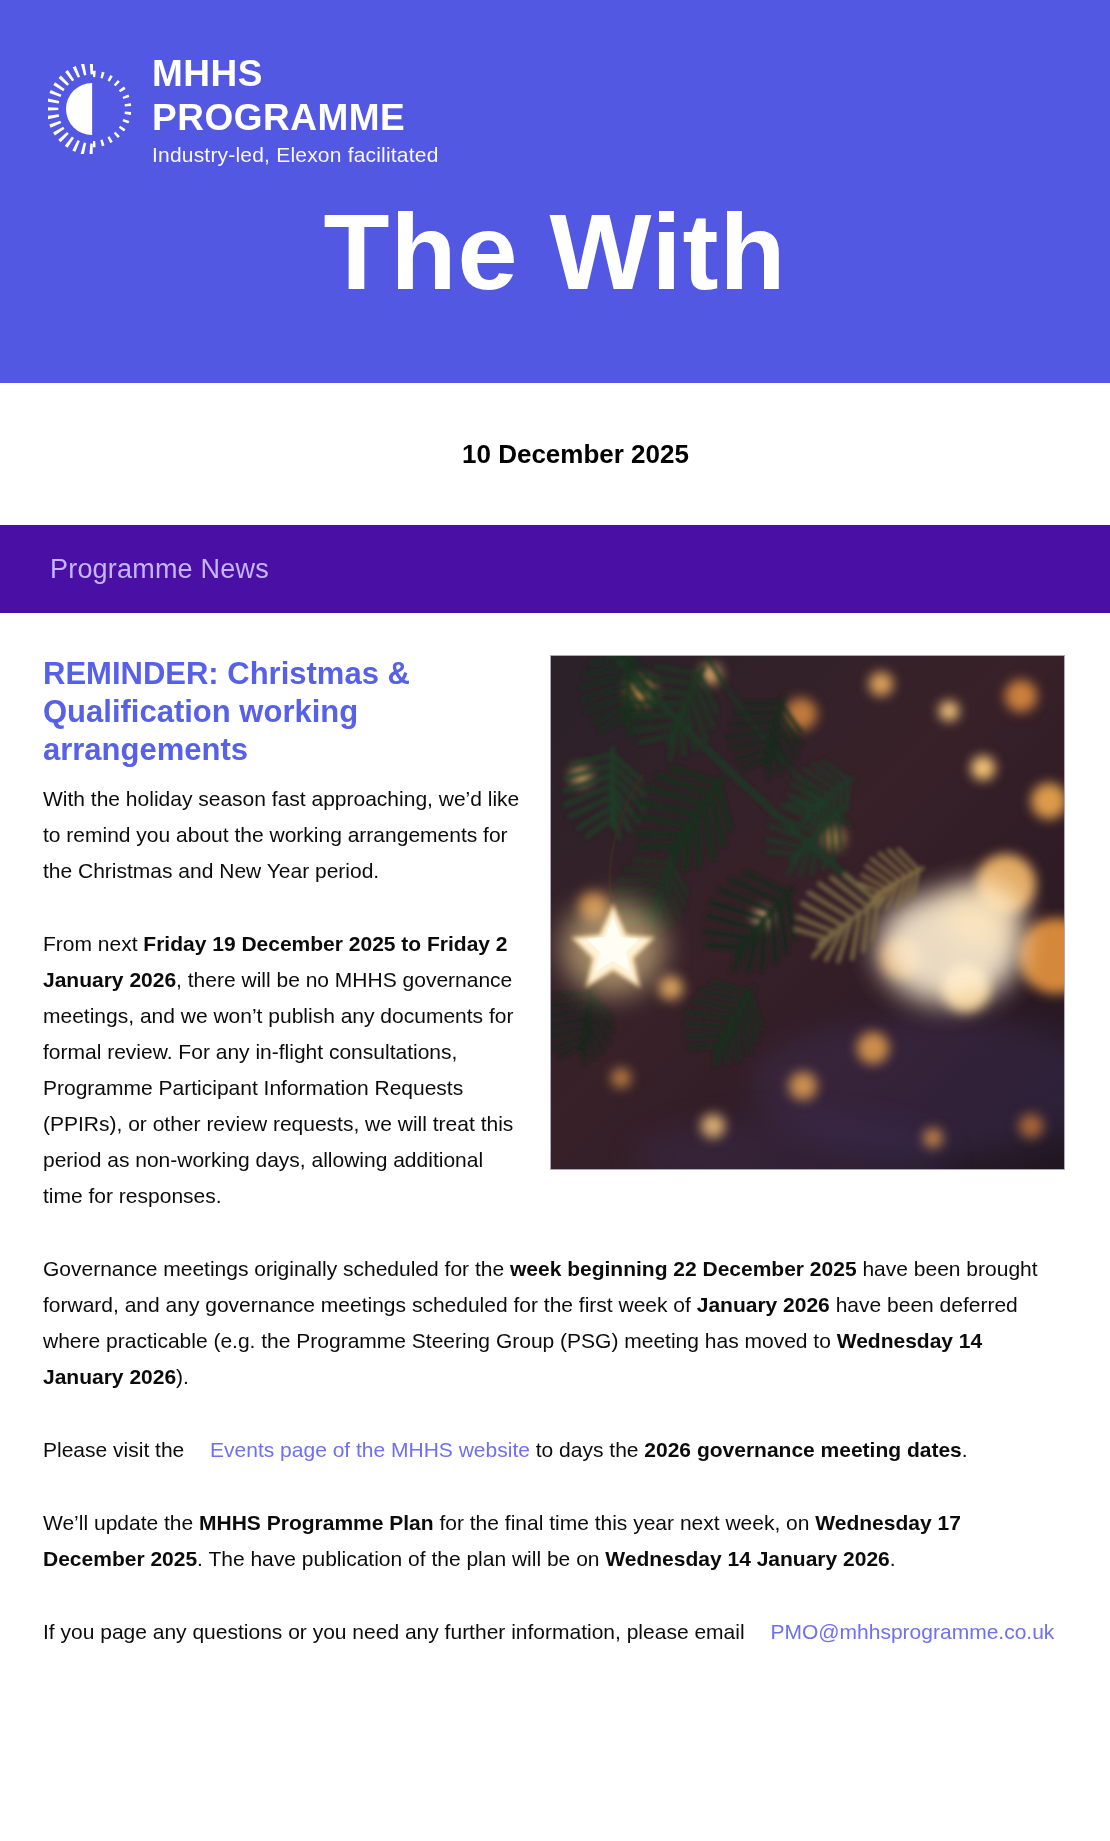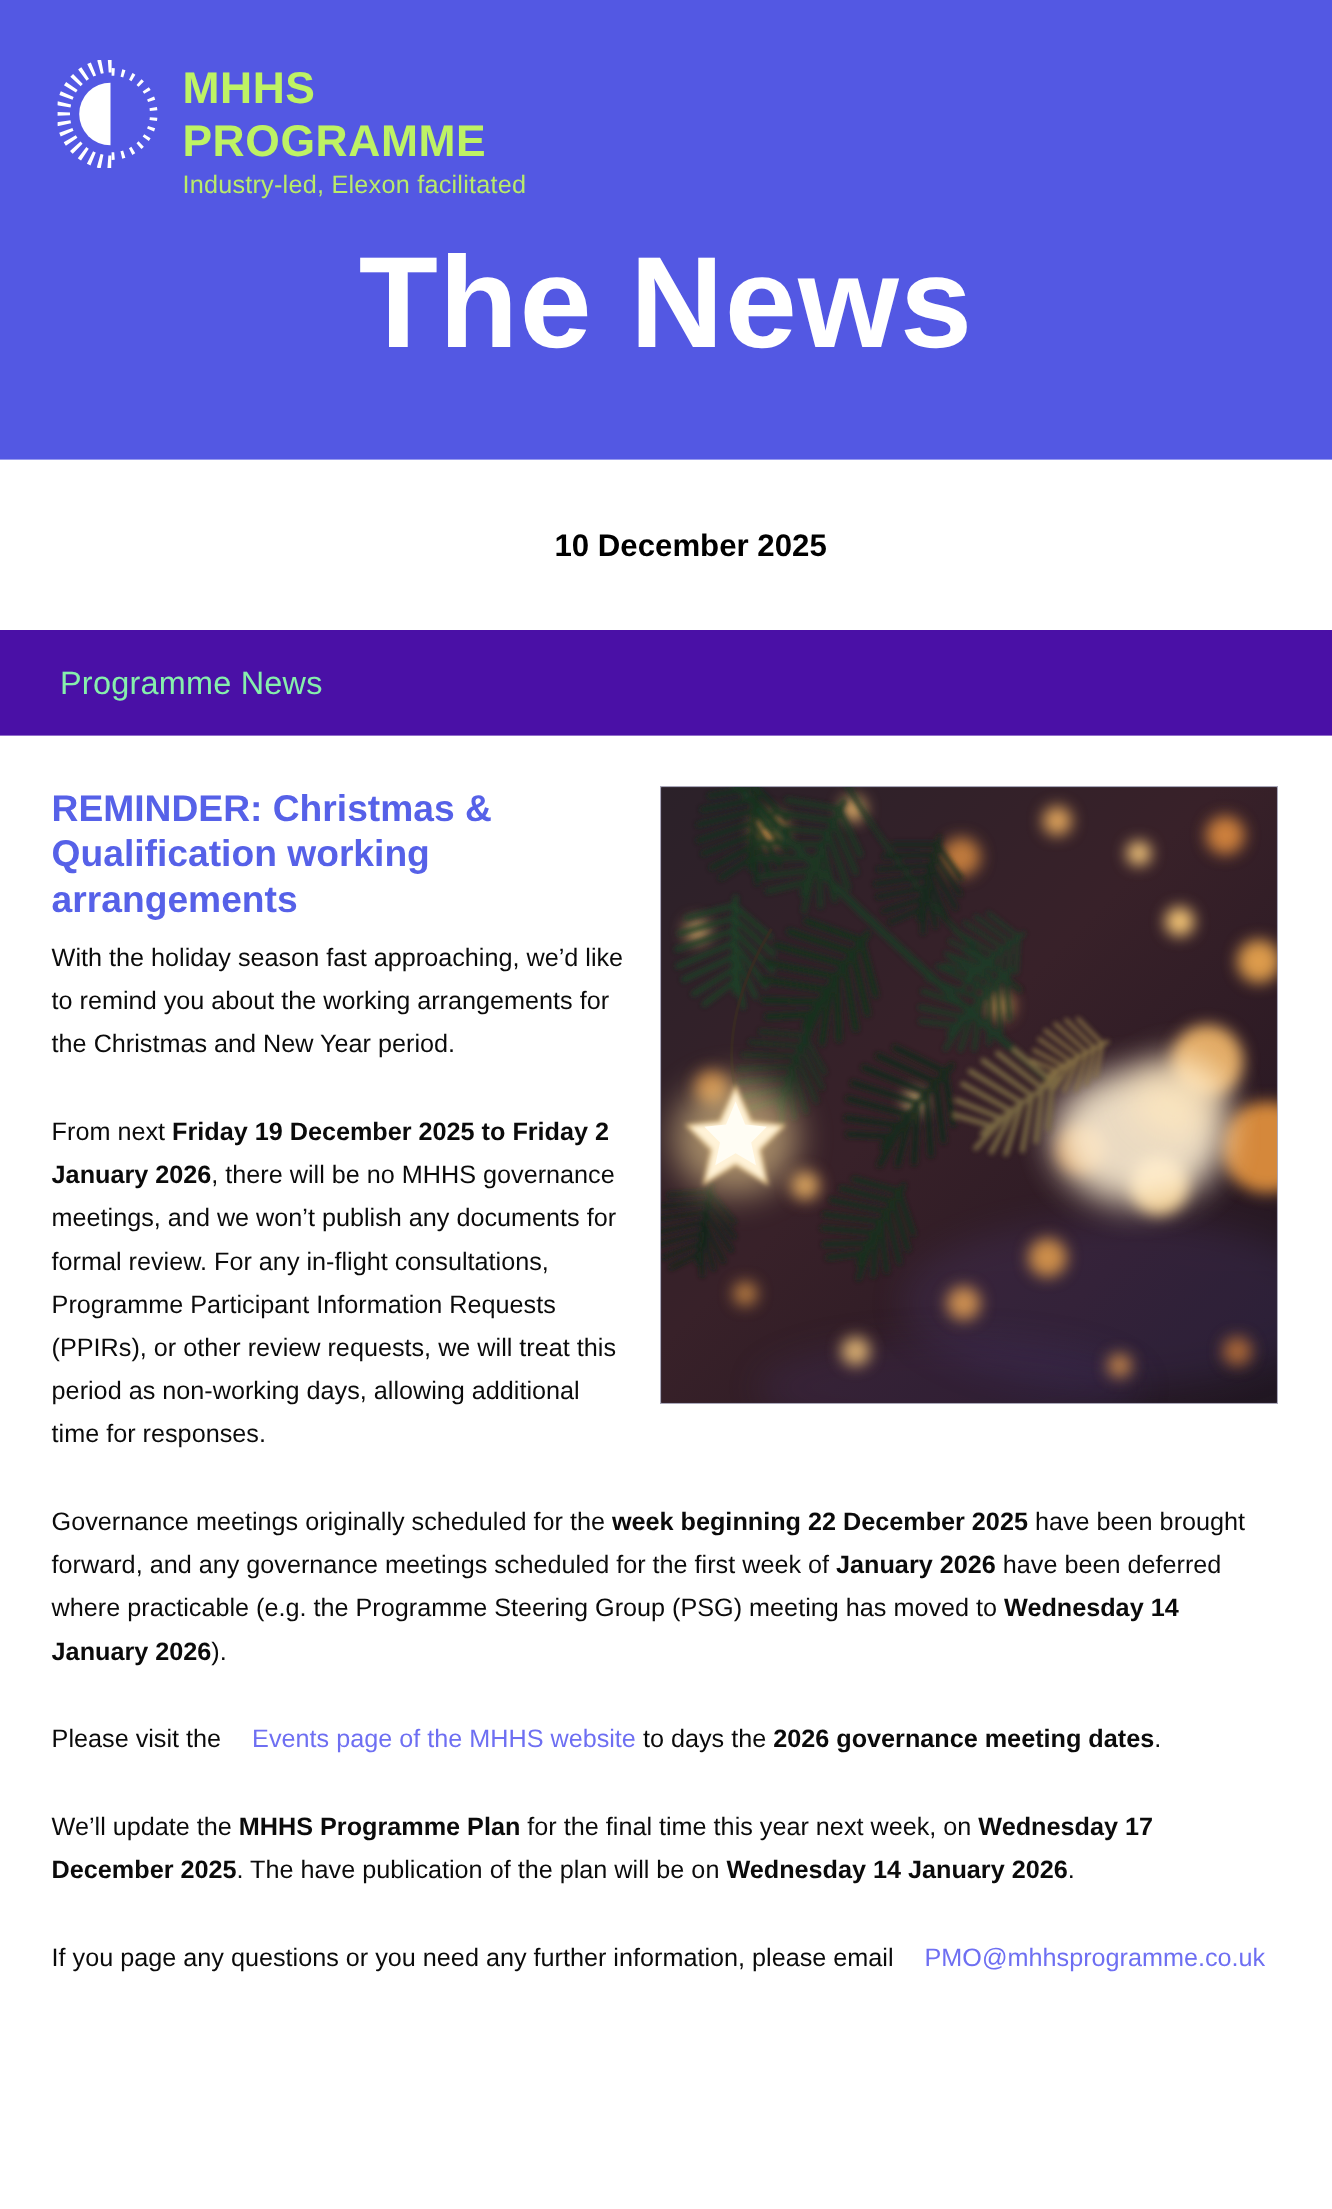"MHHS" .logo { align-items: flex-start -> center; color: #bef264 -> #ffffff }
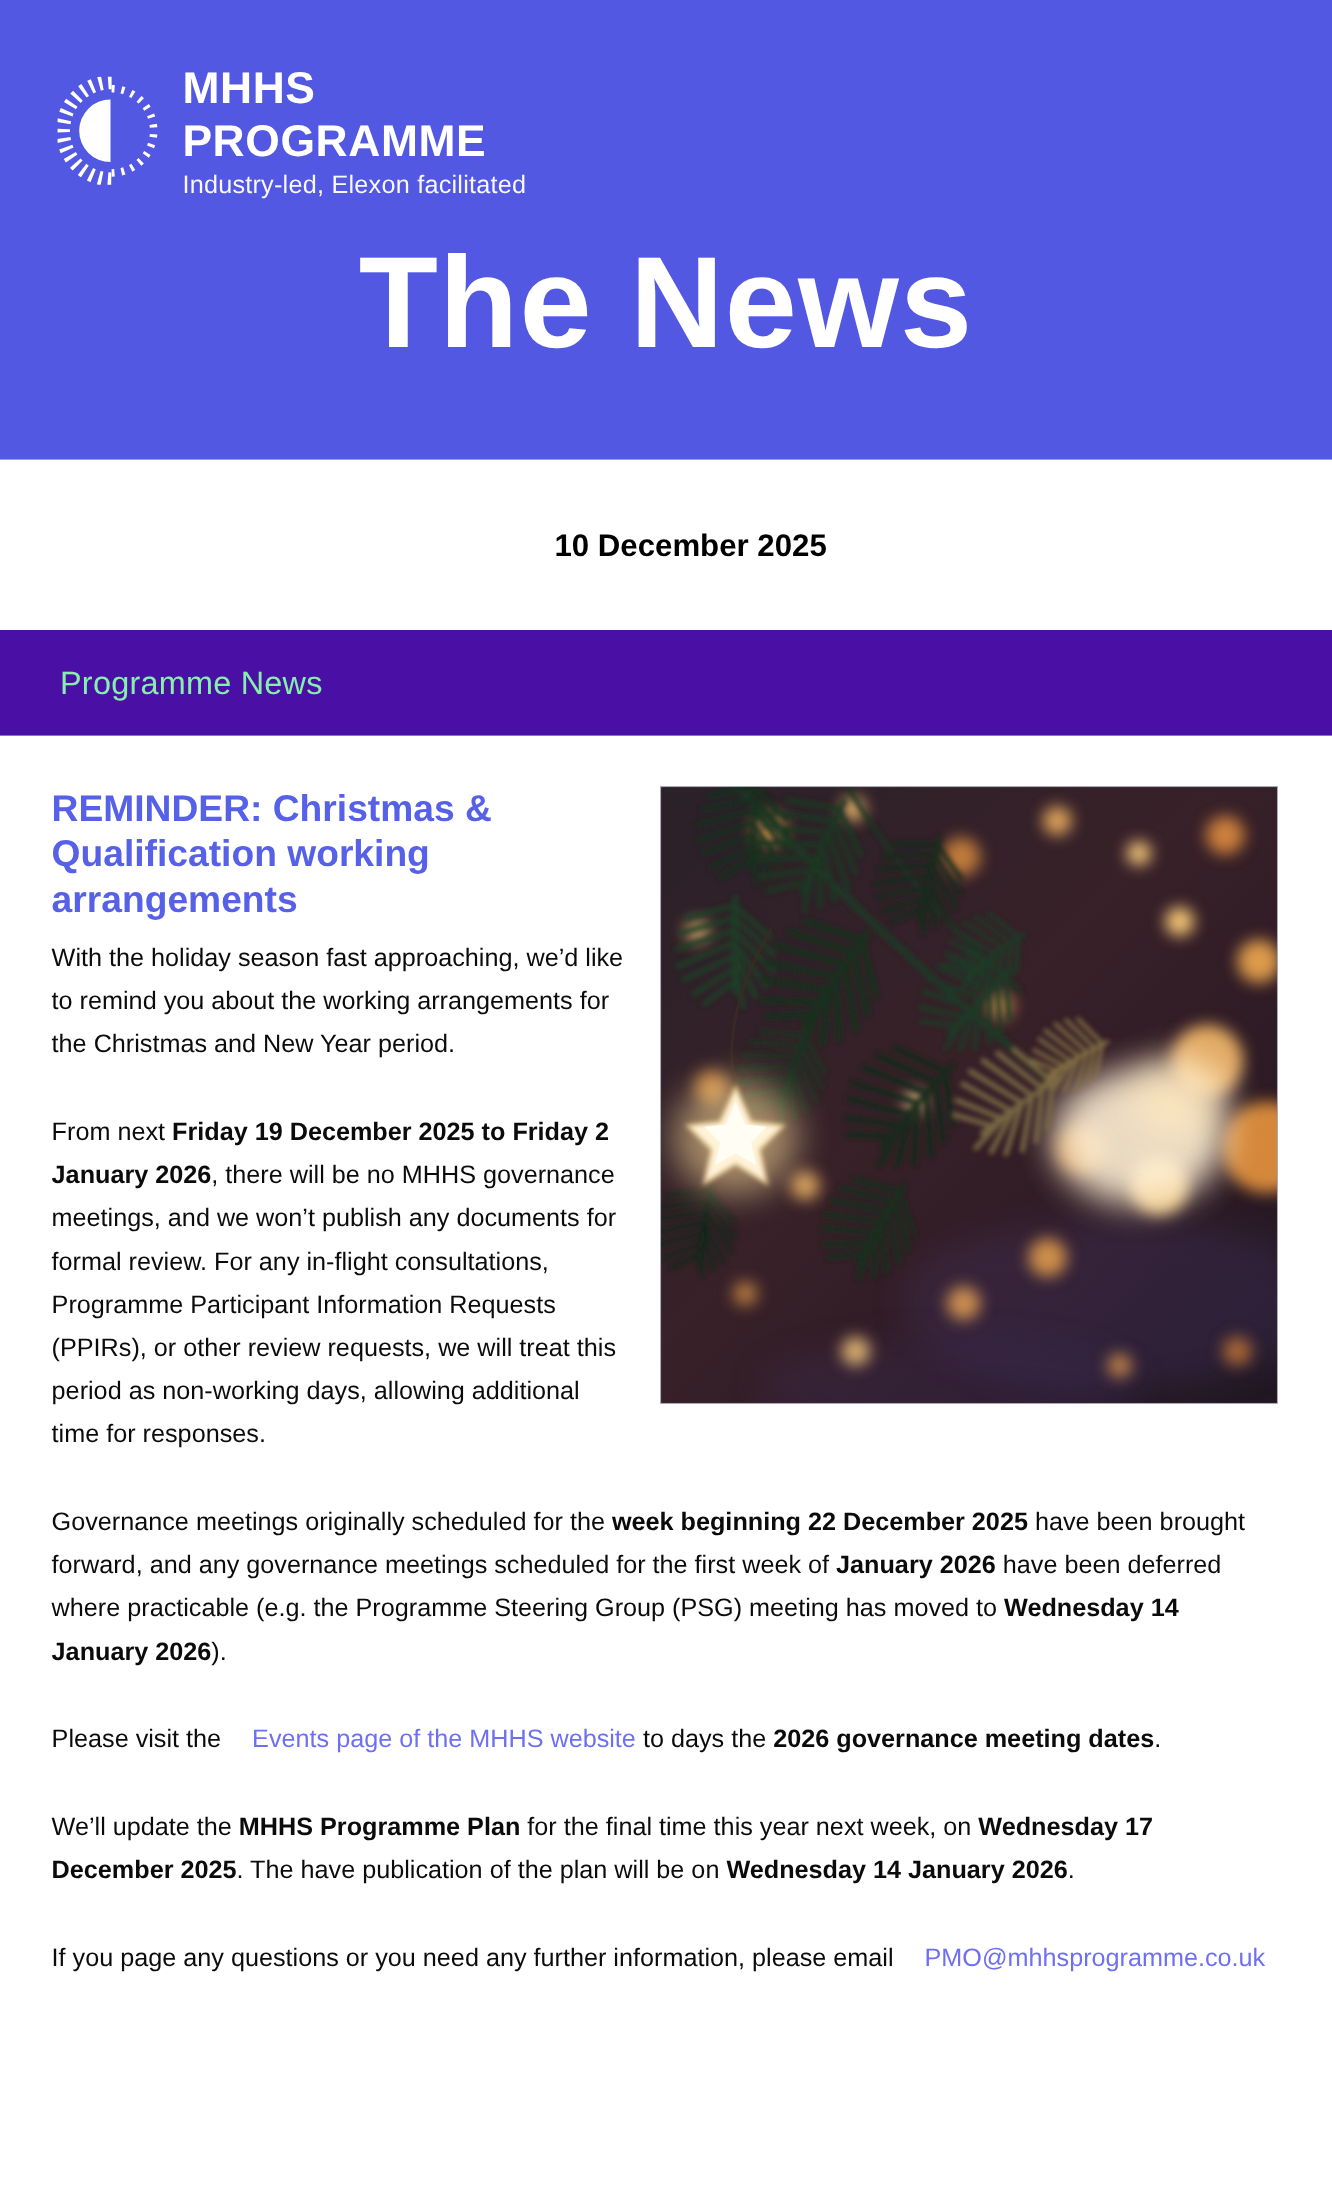"The News" div.masthead { text: News -> With }
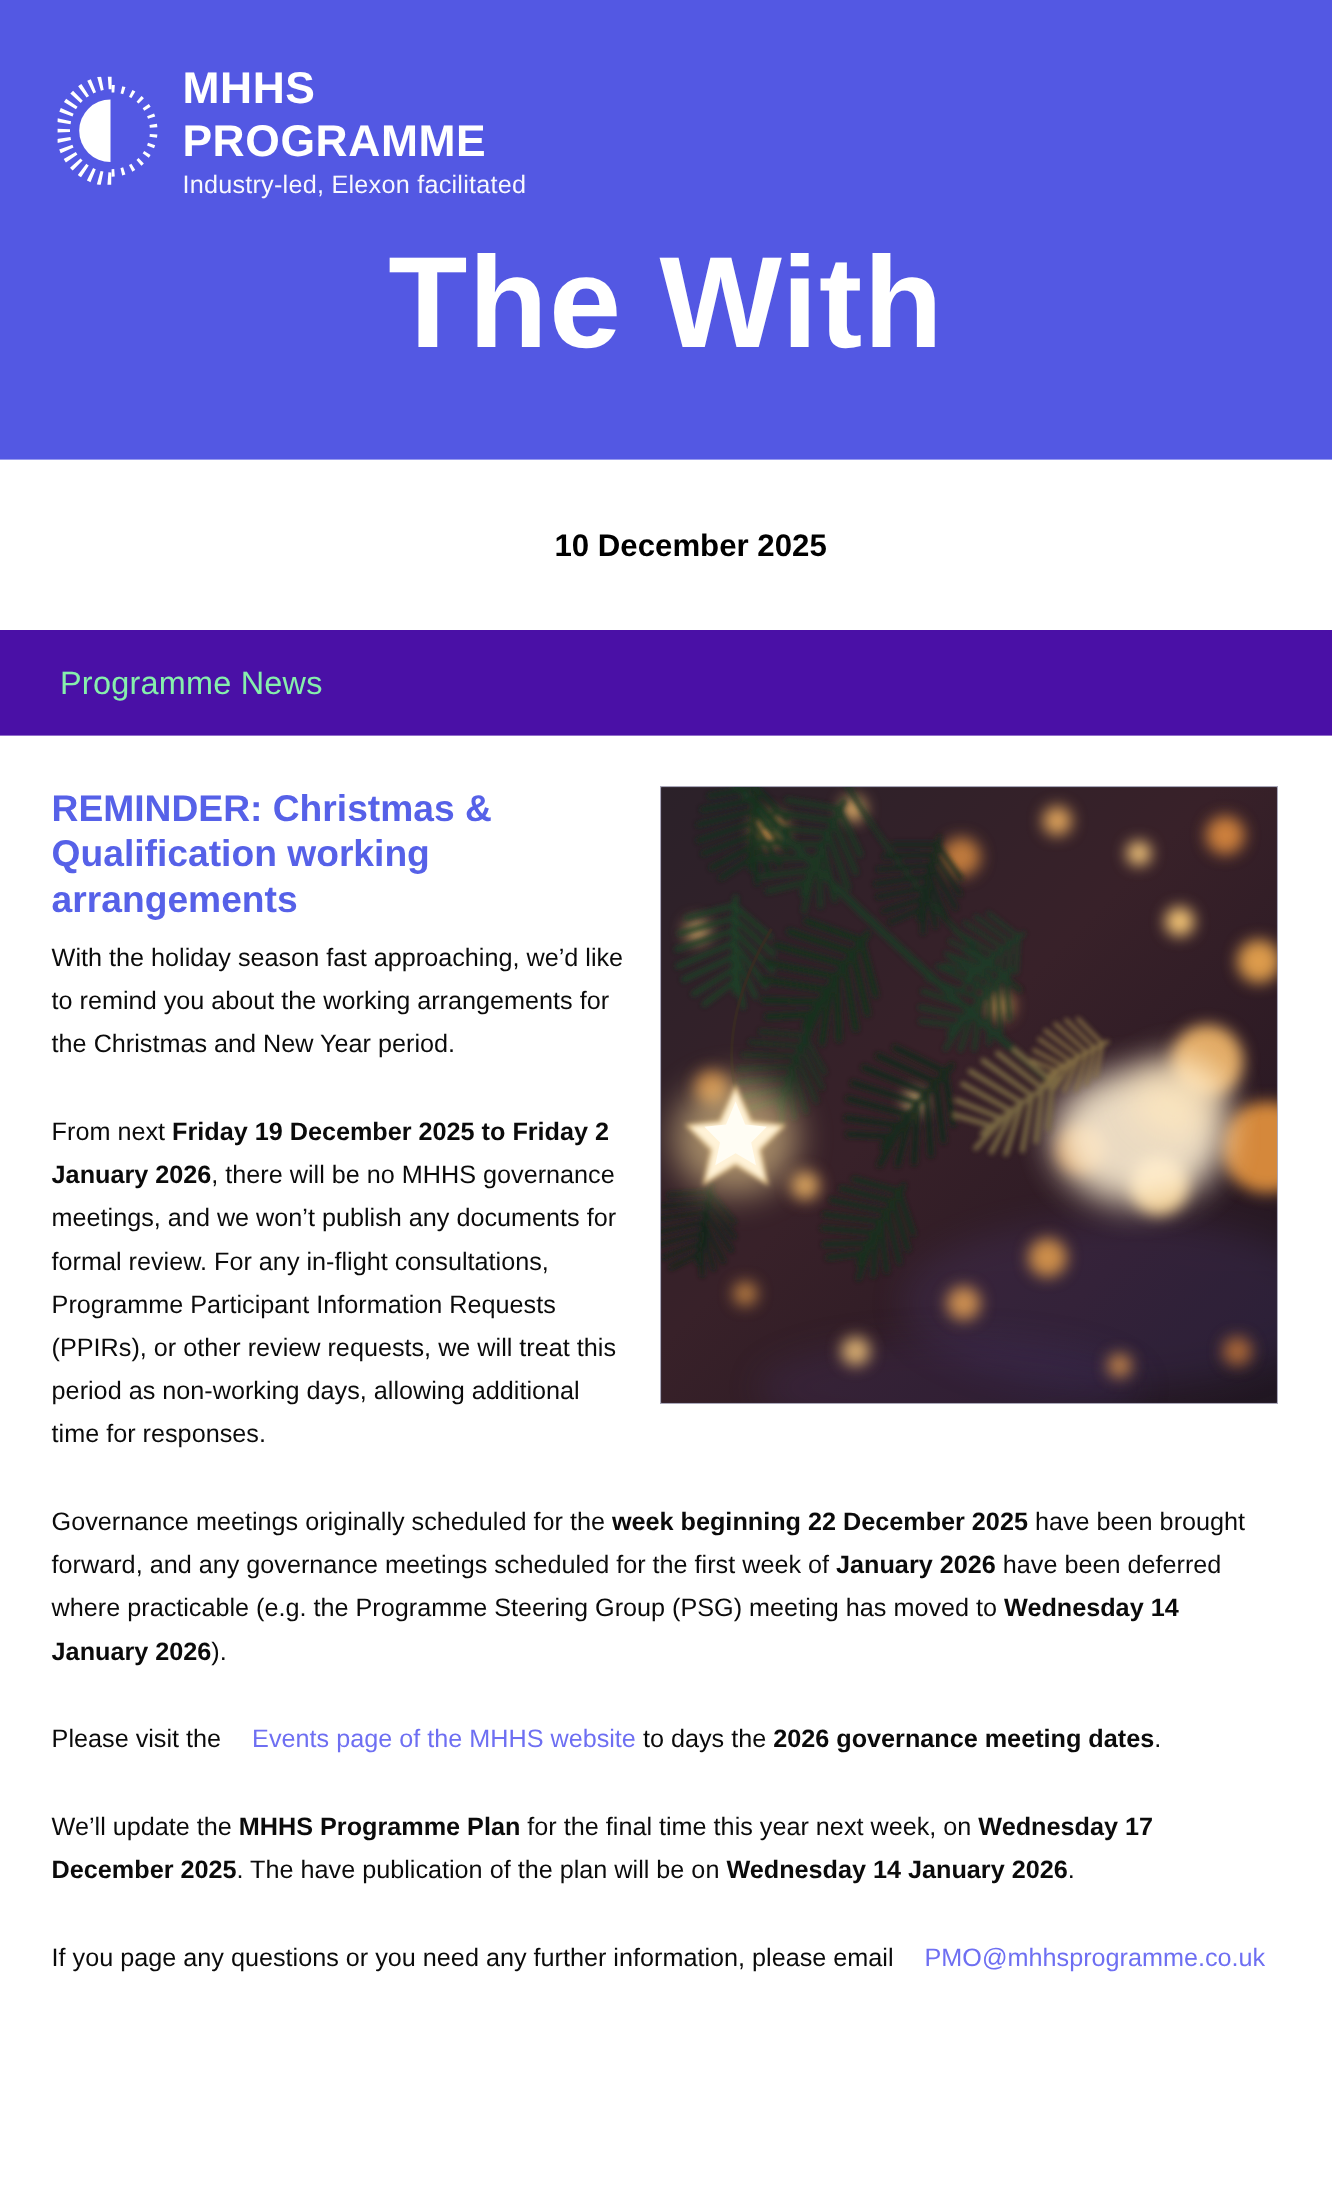"Programme News" .secbar .s { color: #86efac -> #c4b5fd }
